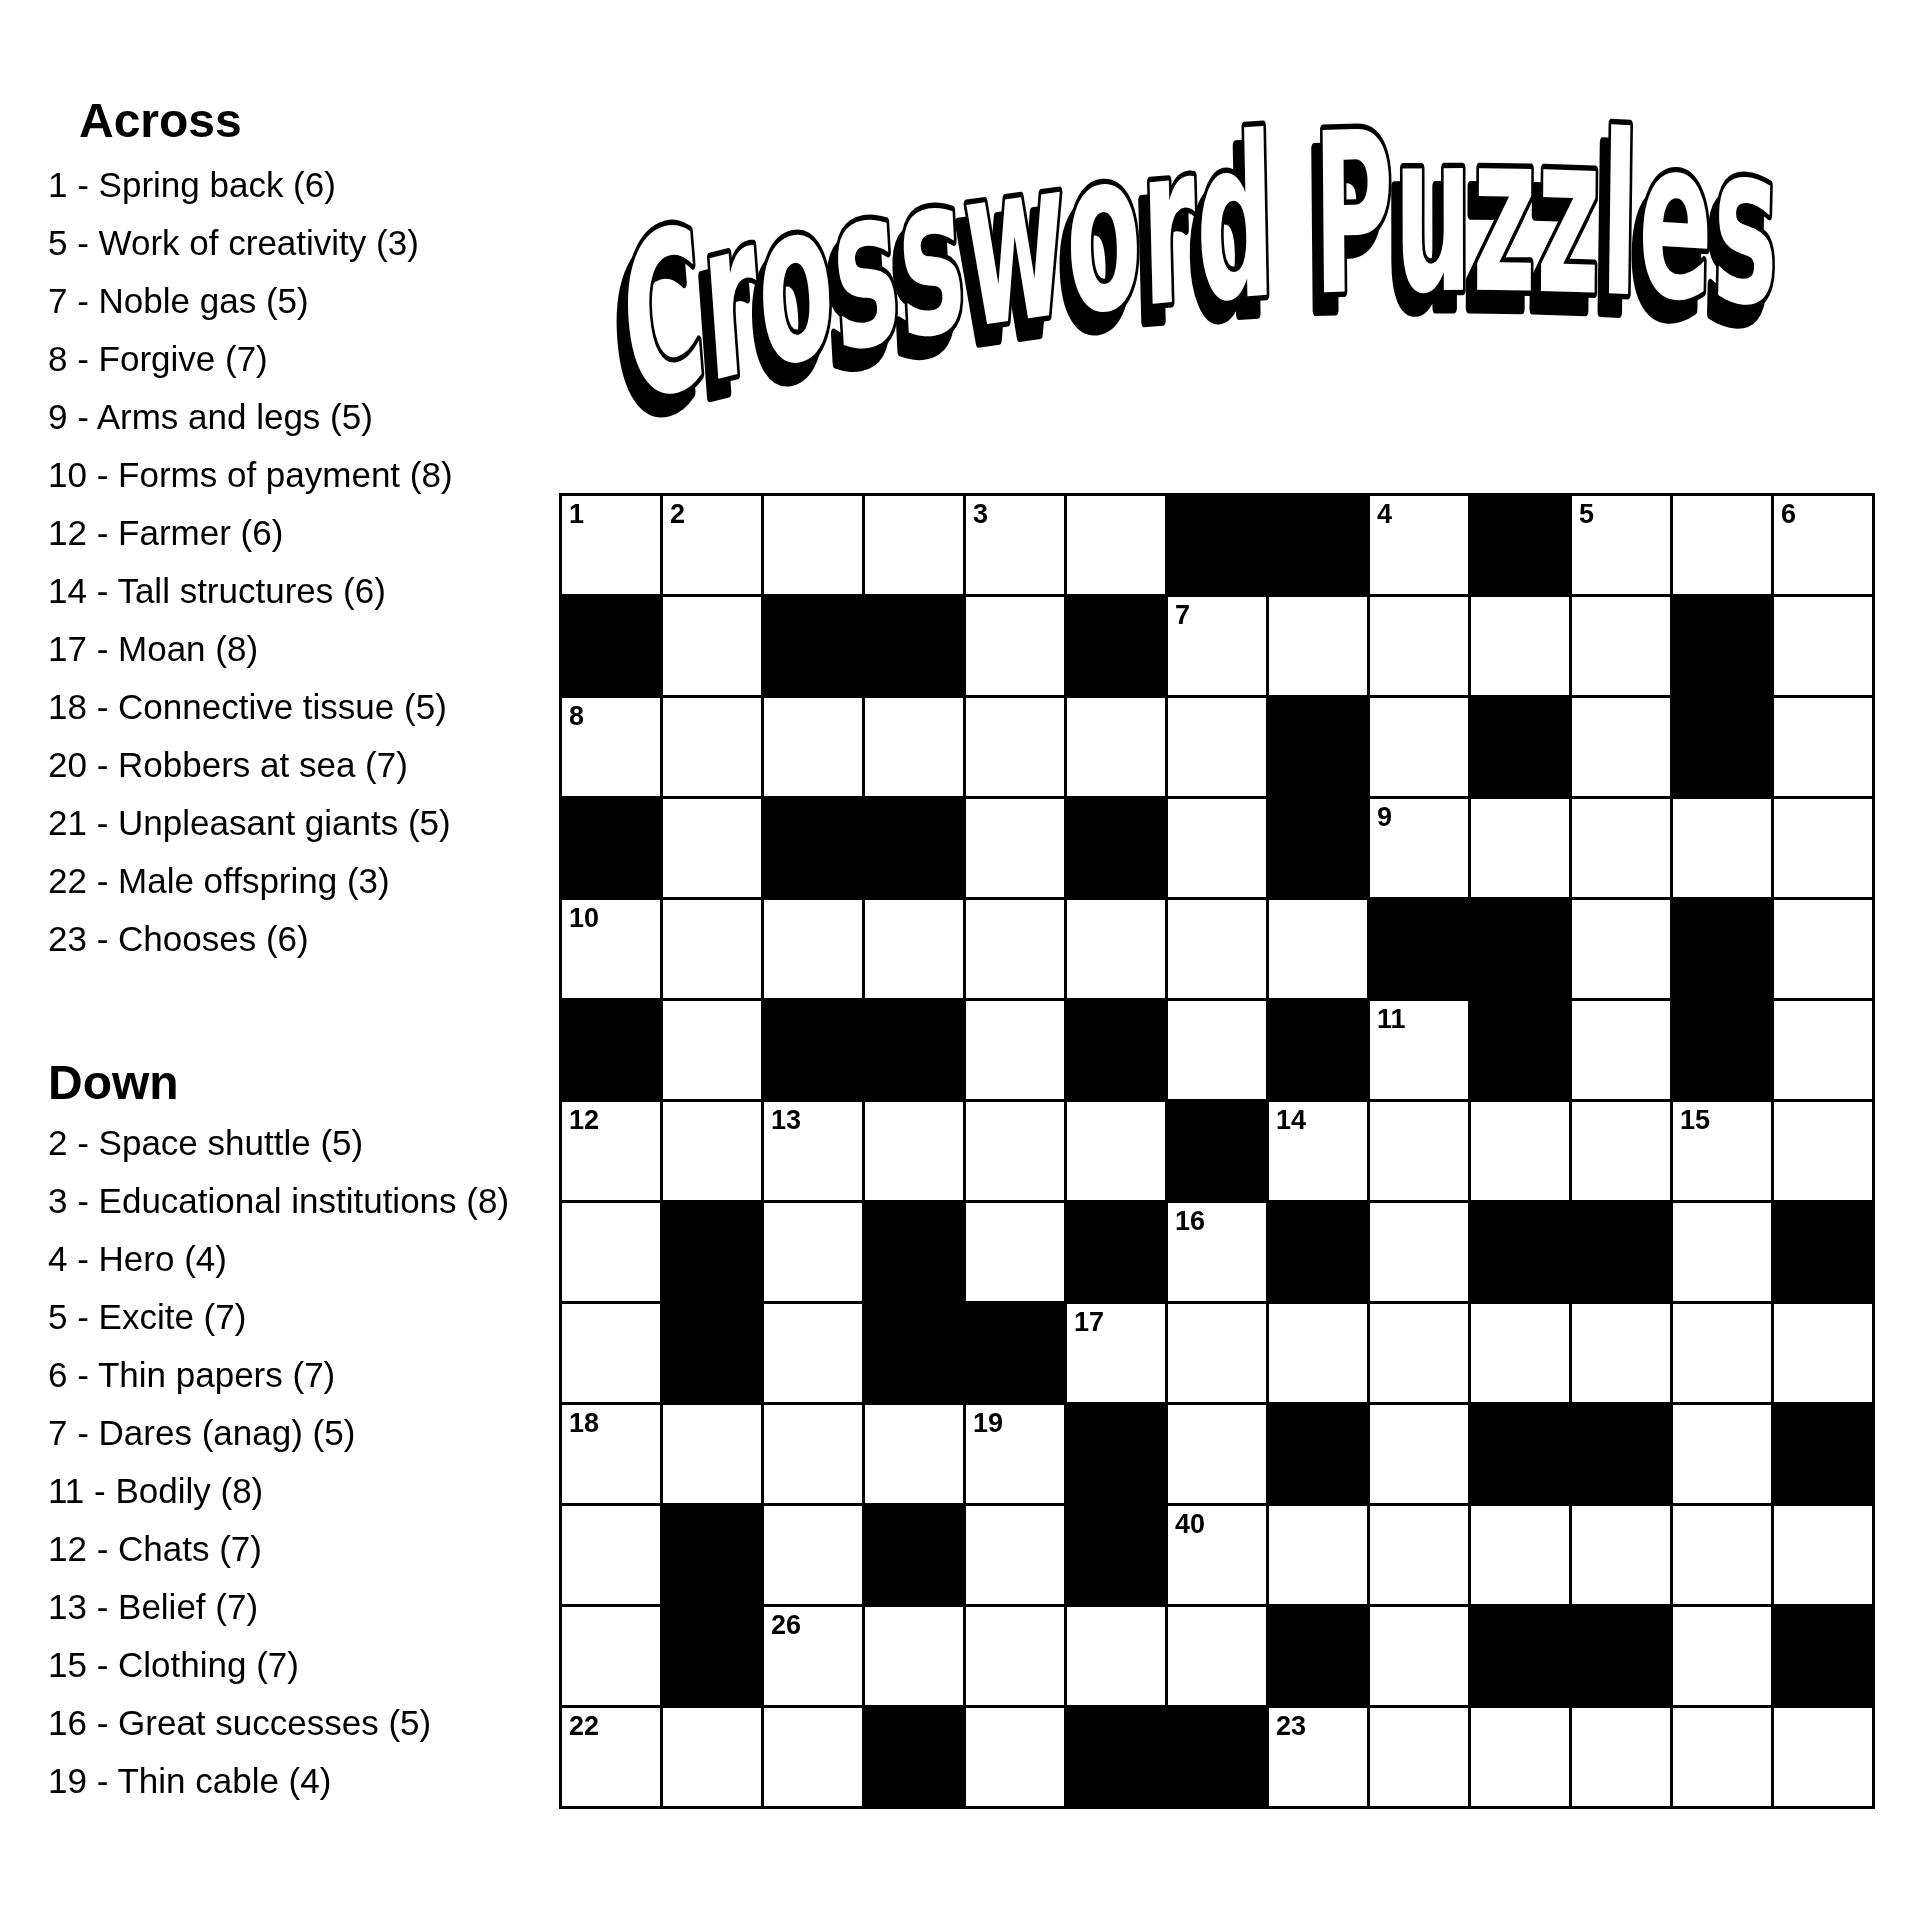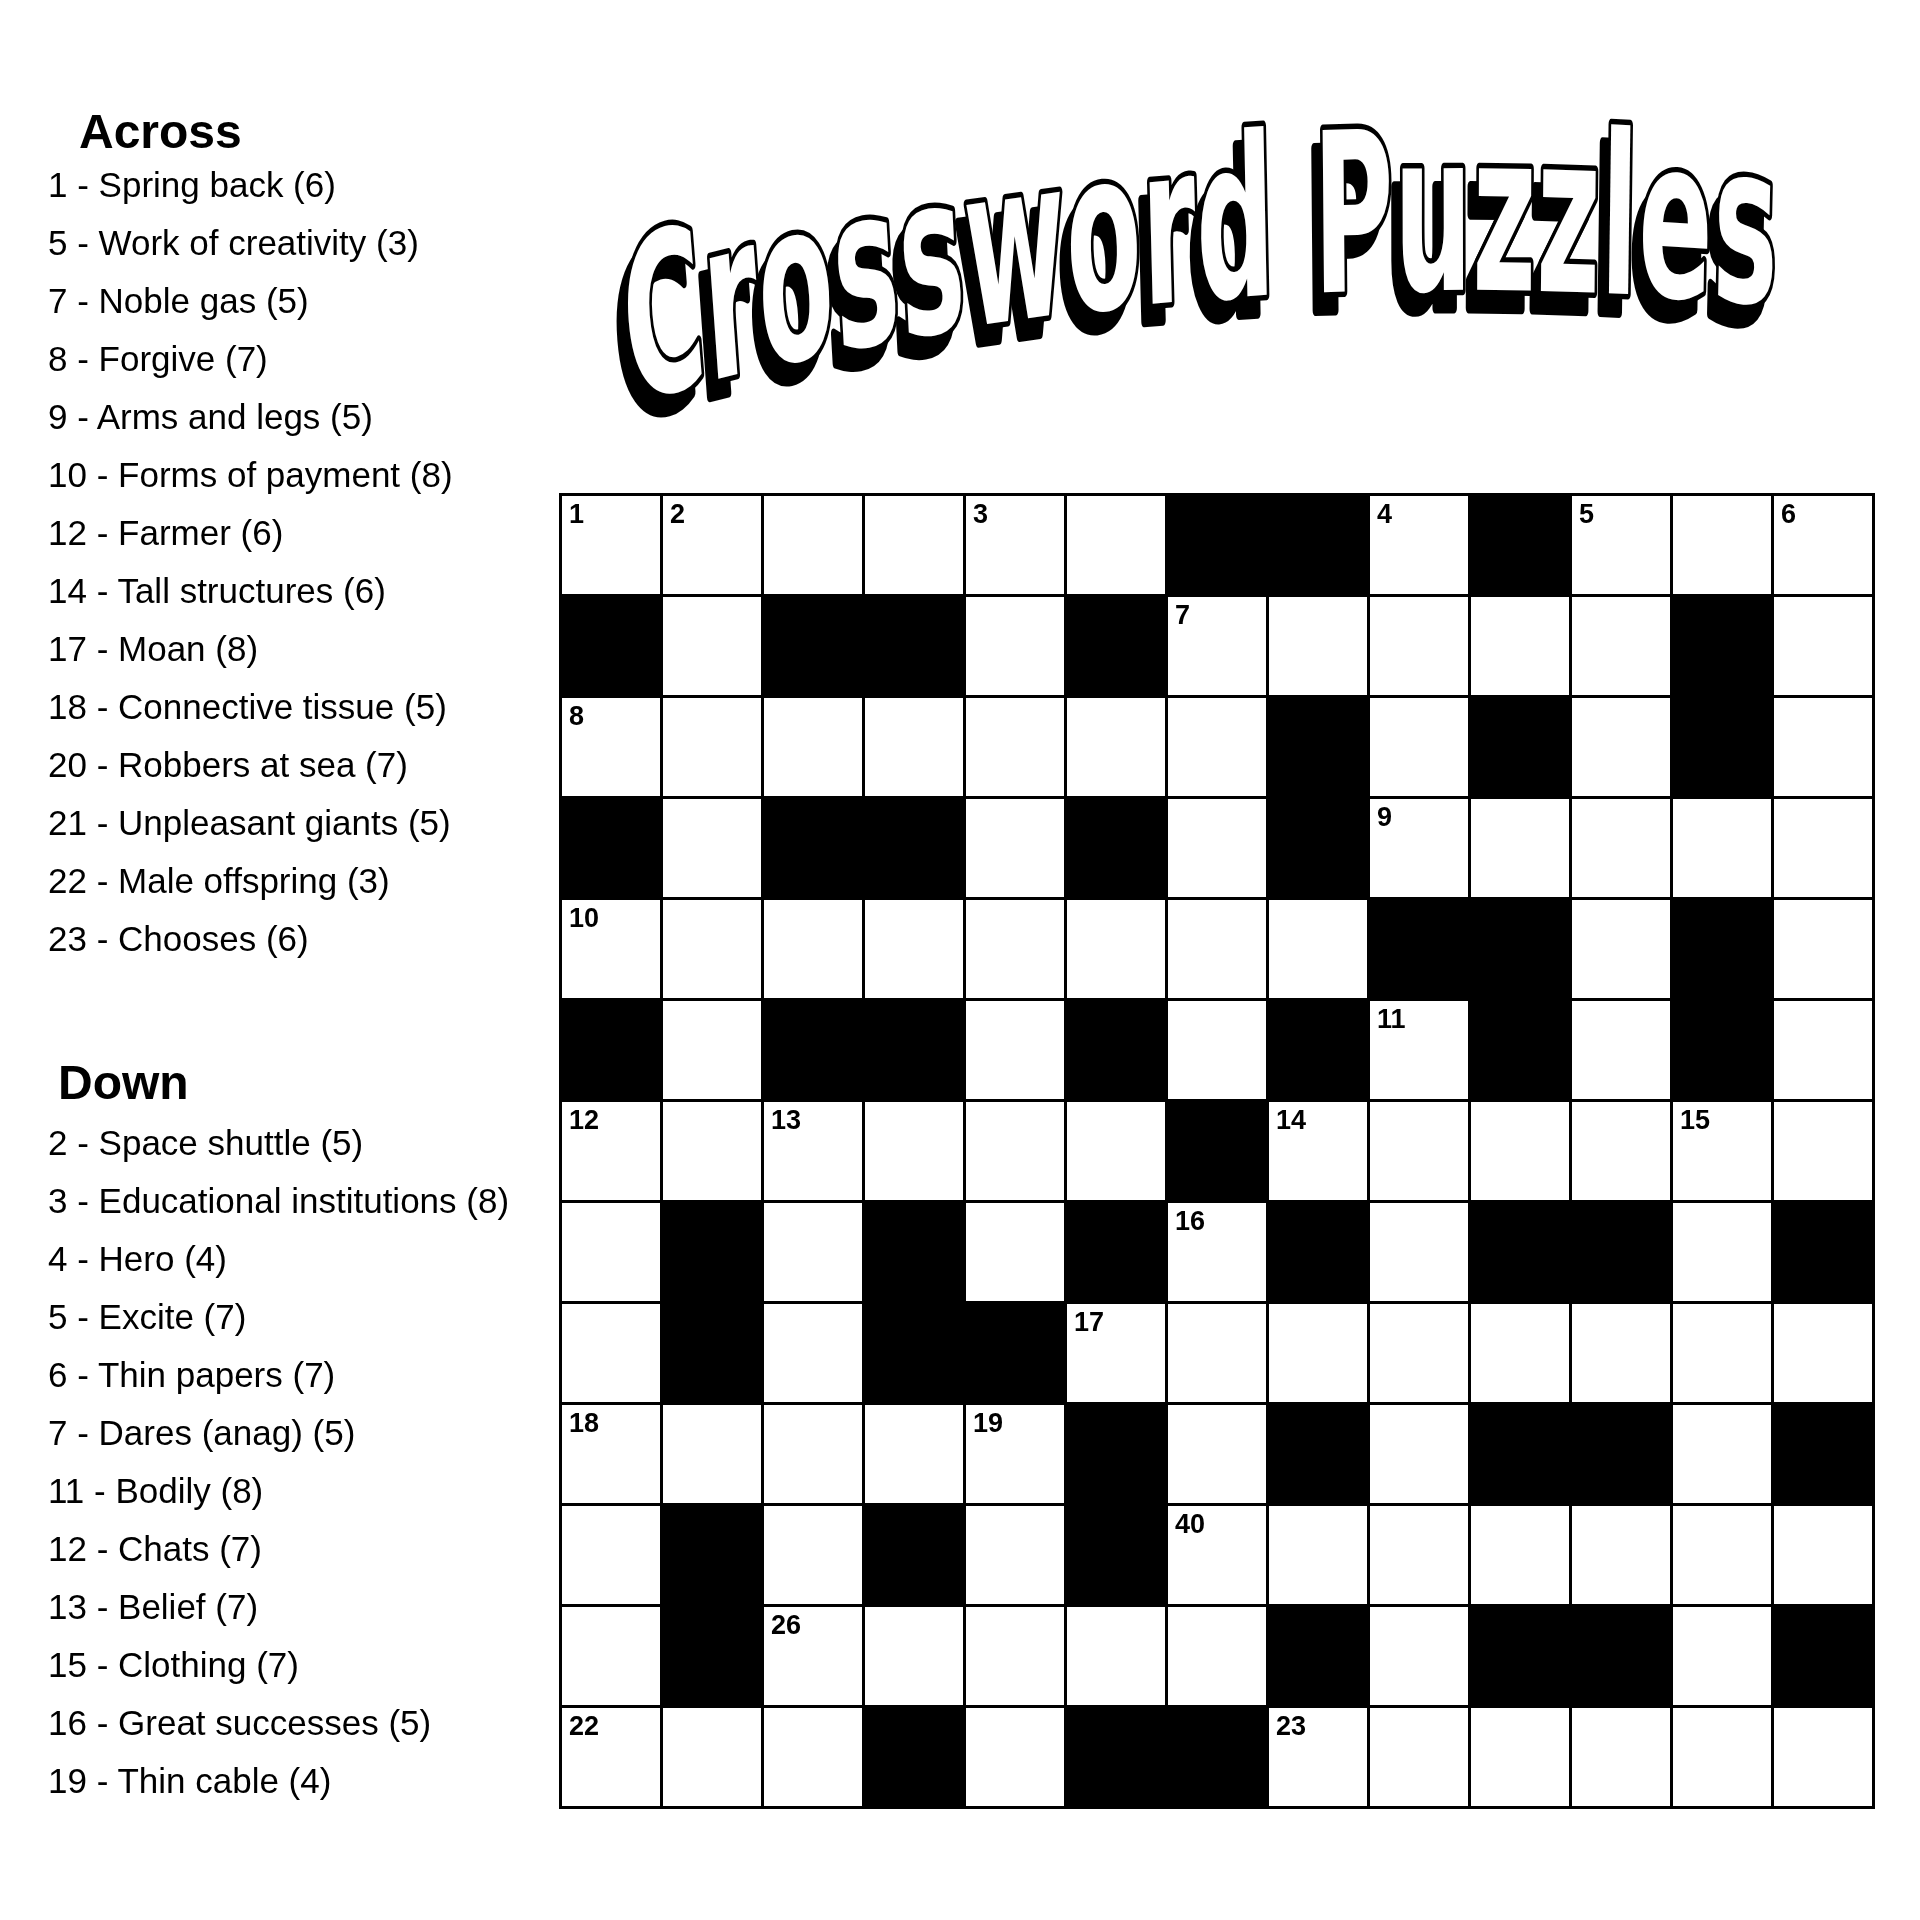"Across" #across-header { top: 104px -> 93px }
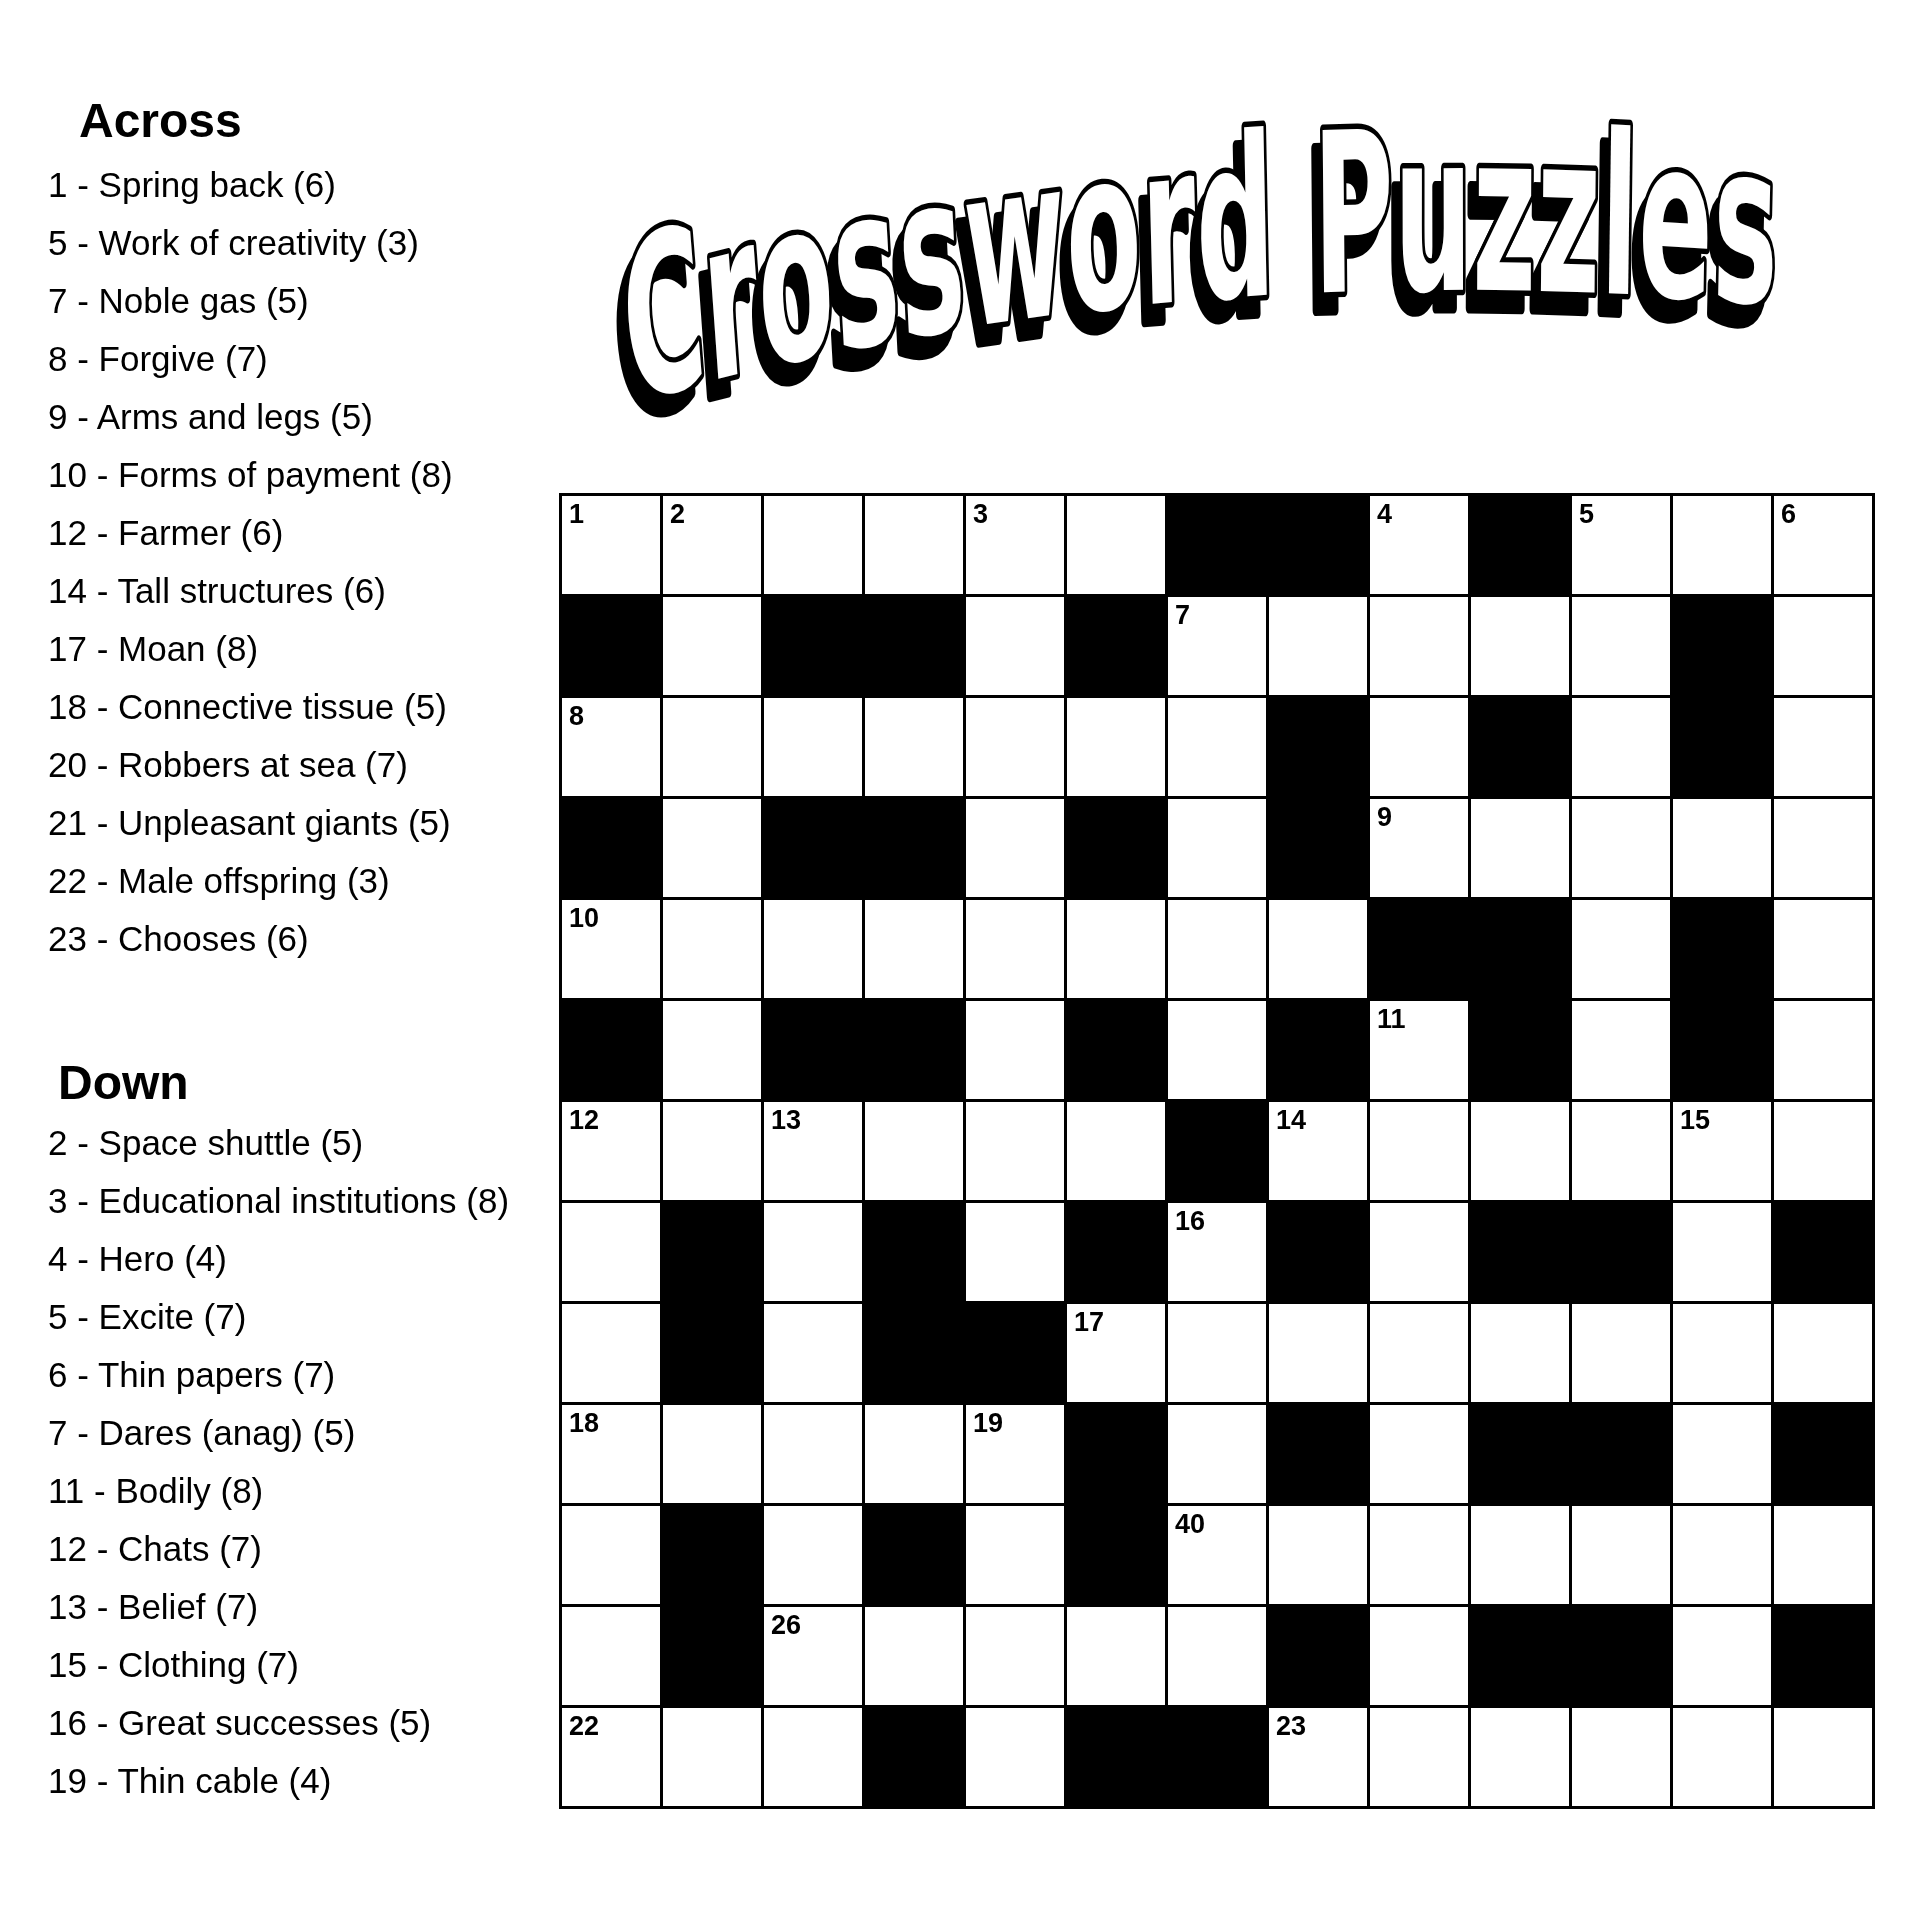"Down" #down-header { left: 58px -> 48px }
